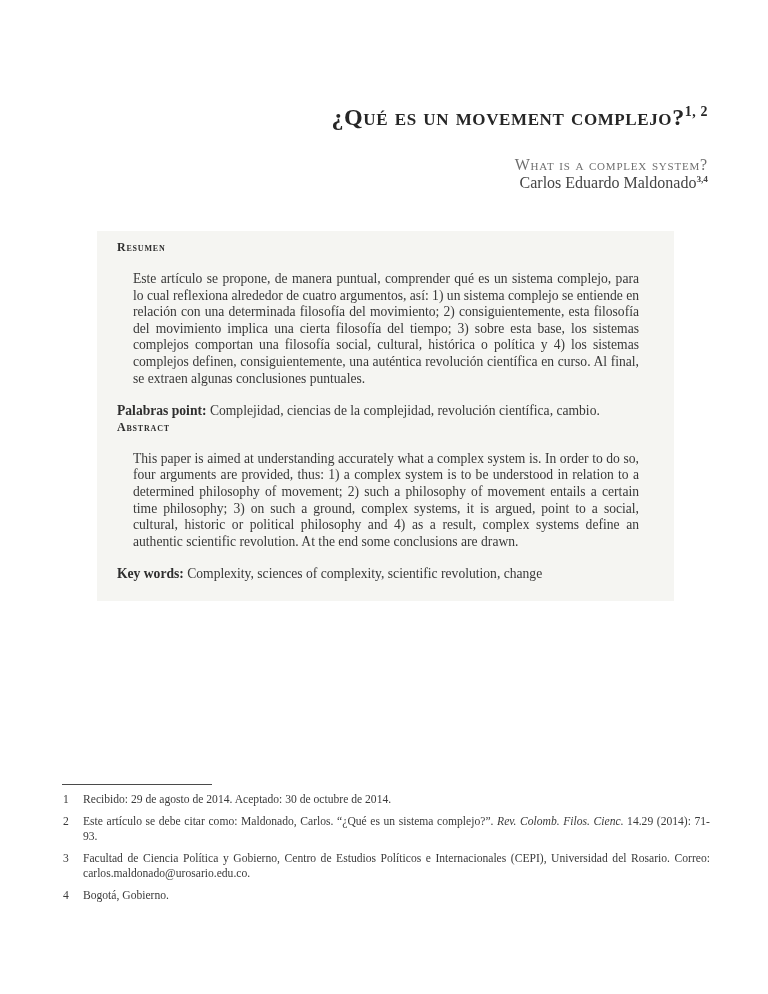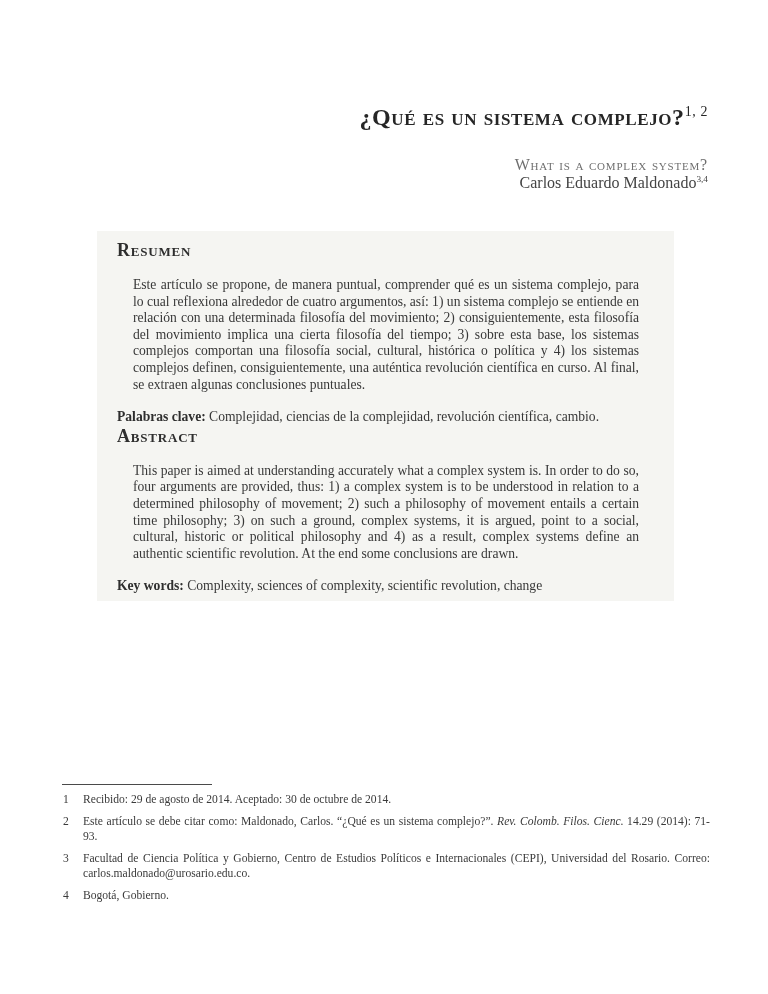"¿Qué es un sistema complejo?" span { text: sistema -> movement }
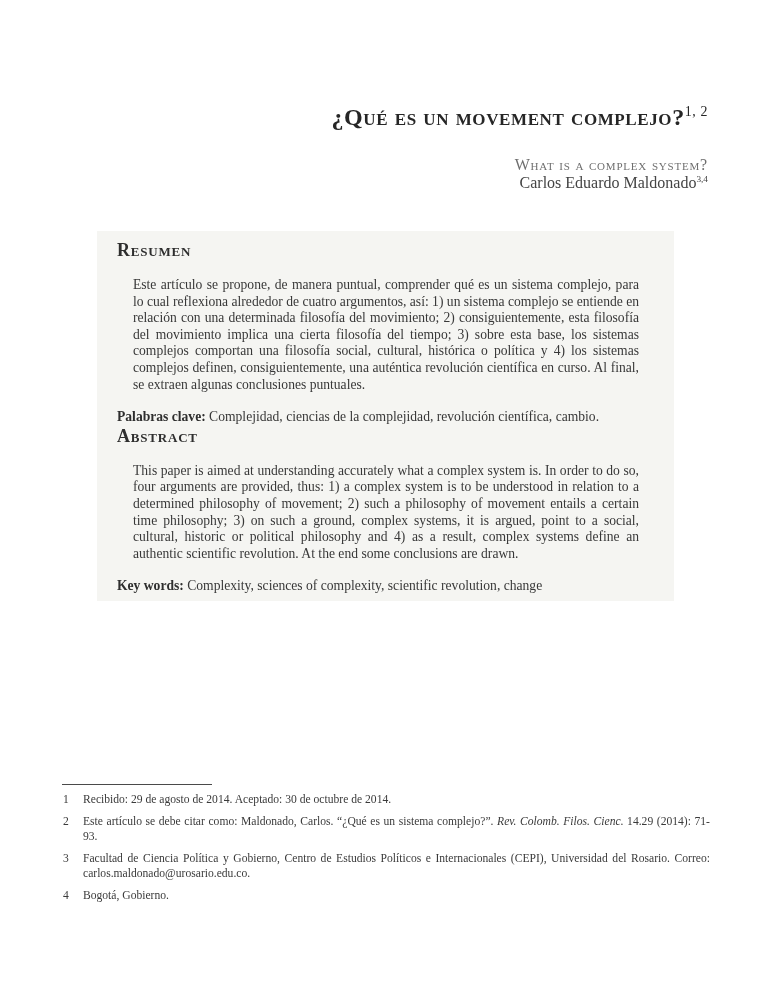"1, 2" .title sup, .author sup { font-weight: 400 -> 700 }
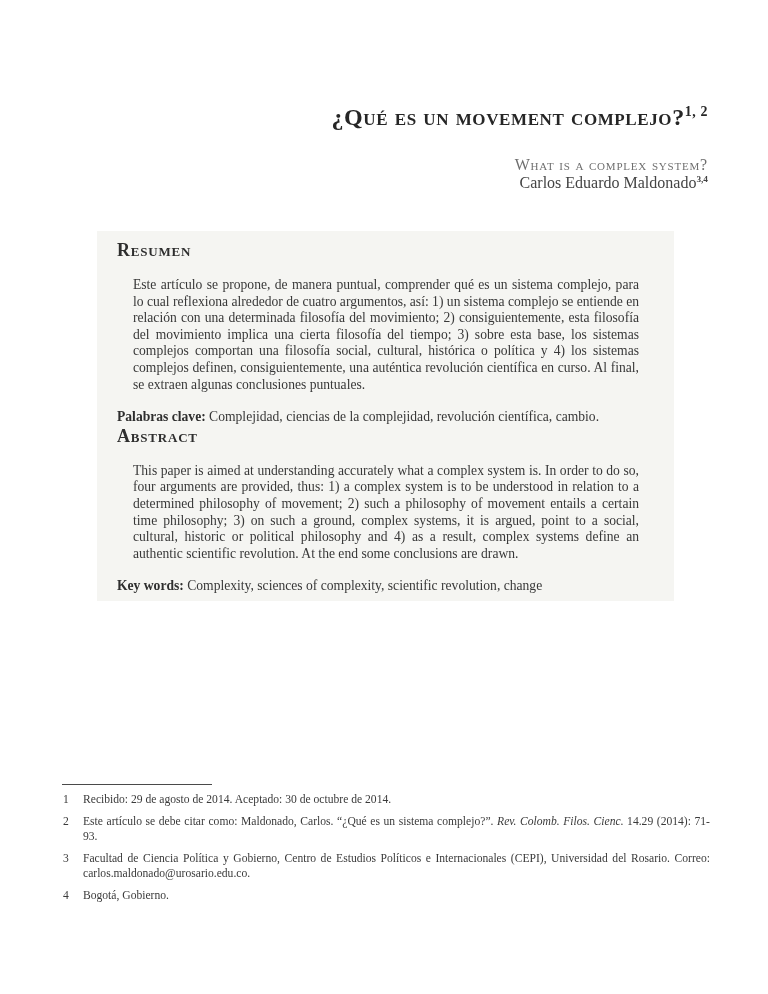"Resumen" .section-heading { font-size: 18px -> 12px }
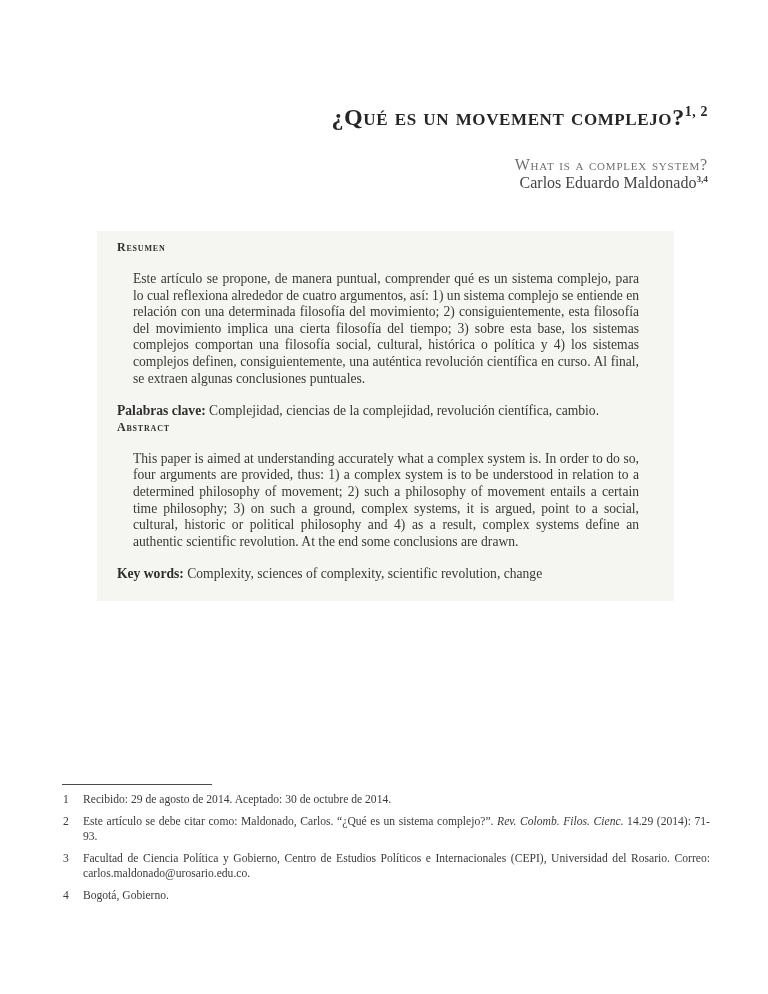"Palabras clave:" b { text: clave -> point }
